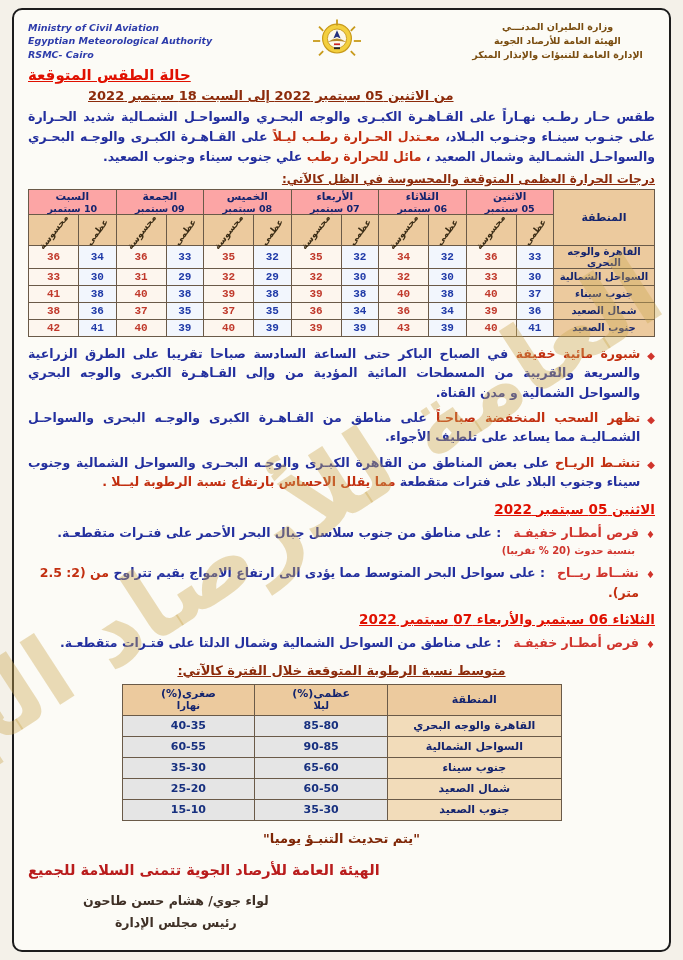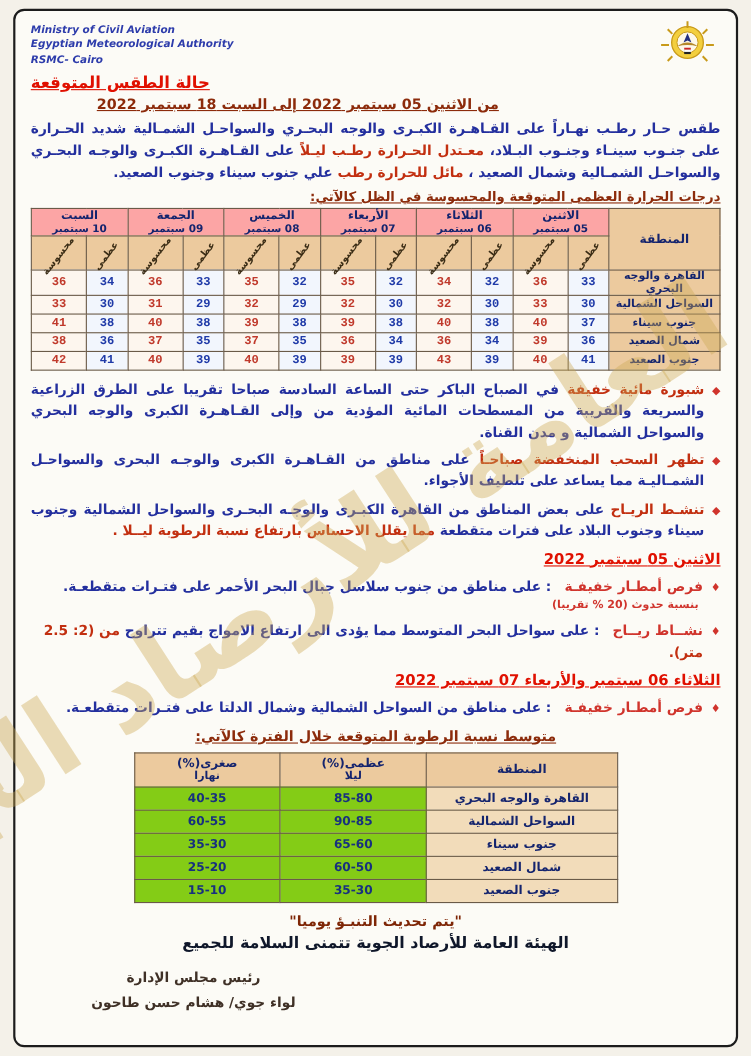"وزارة الطيران المدنـــي" div.hdr-ar { html: none -> <div> <div>وزارة الطيران المدنـــي</div> <div>الهيئة العامة للأرصاد الجوية</div> <div>الإدارة العامة للتنبؤات والإنذار المبكر</div> </div> }
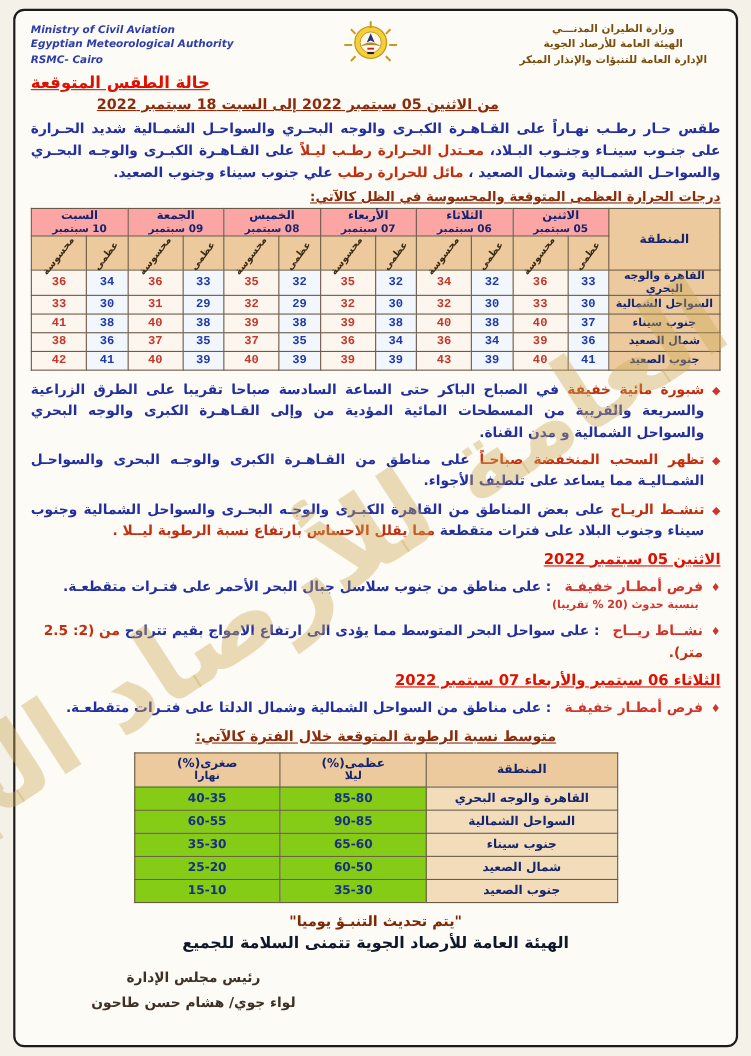"40-35" .hum-val { background: #84cc16 -> #e5e5e5 }
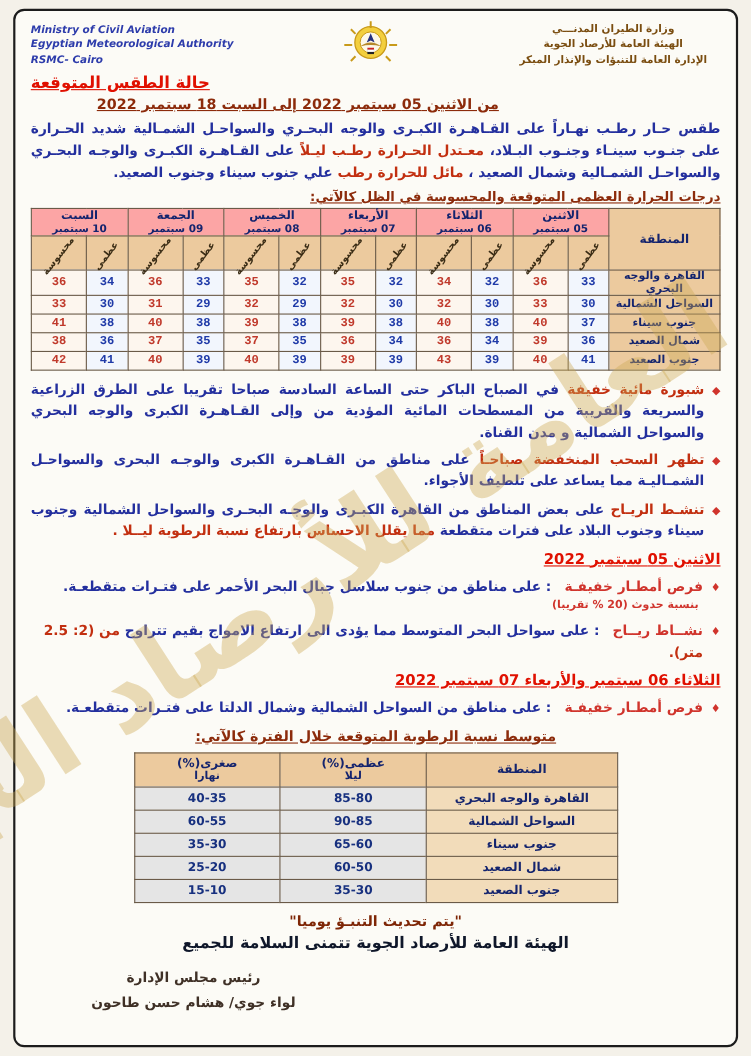"الهيئة العامة للأرصاد الجوية تتمنى" .foot-wish { color: #0f172a -> #b91c1c; margin-top: 4px -> 16px; text-align: center -> left }
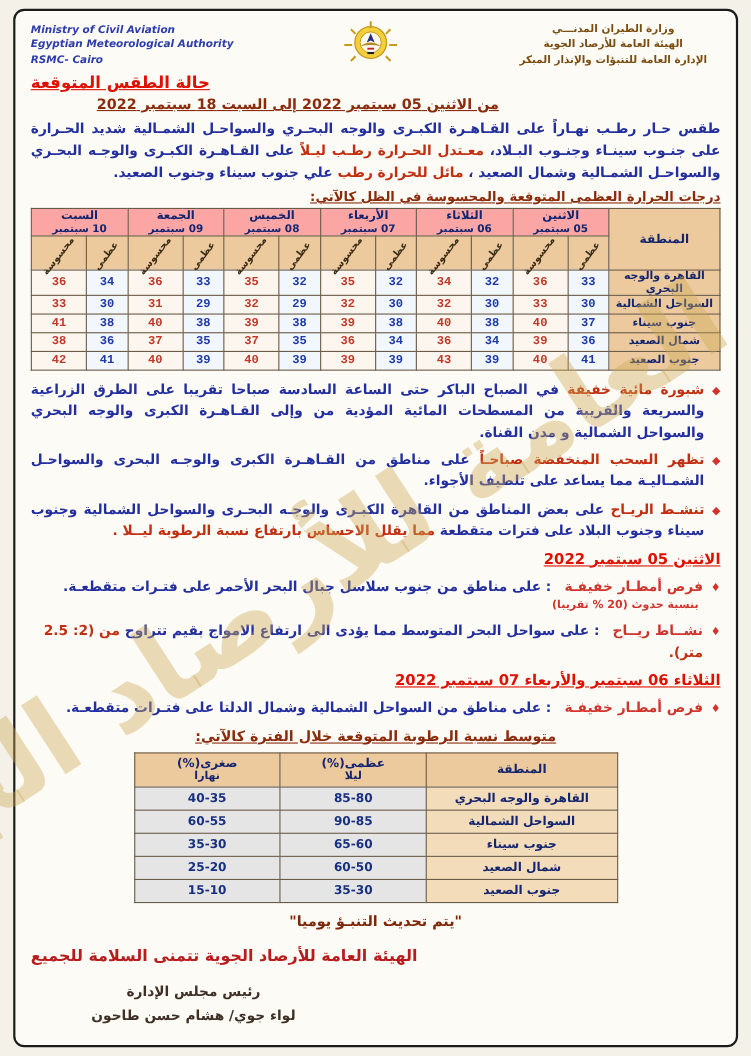"رئيس مجلس الإدارة" div { order: before "لواء جوي/ هشام حسن طاحون" -> after "لواء جوي/ هشام حسن طاحون" }
